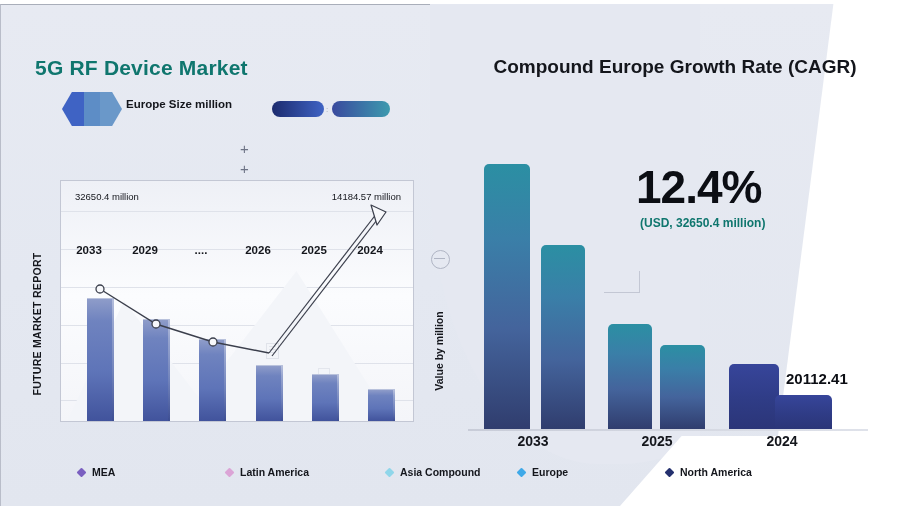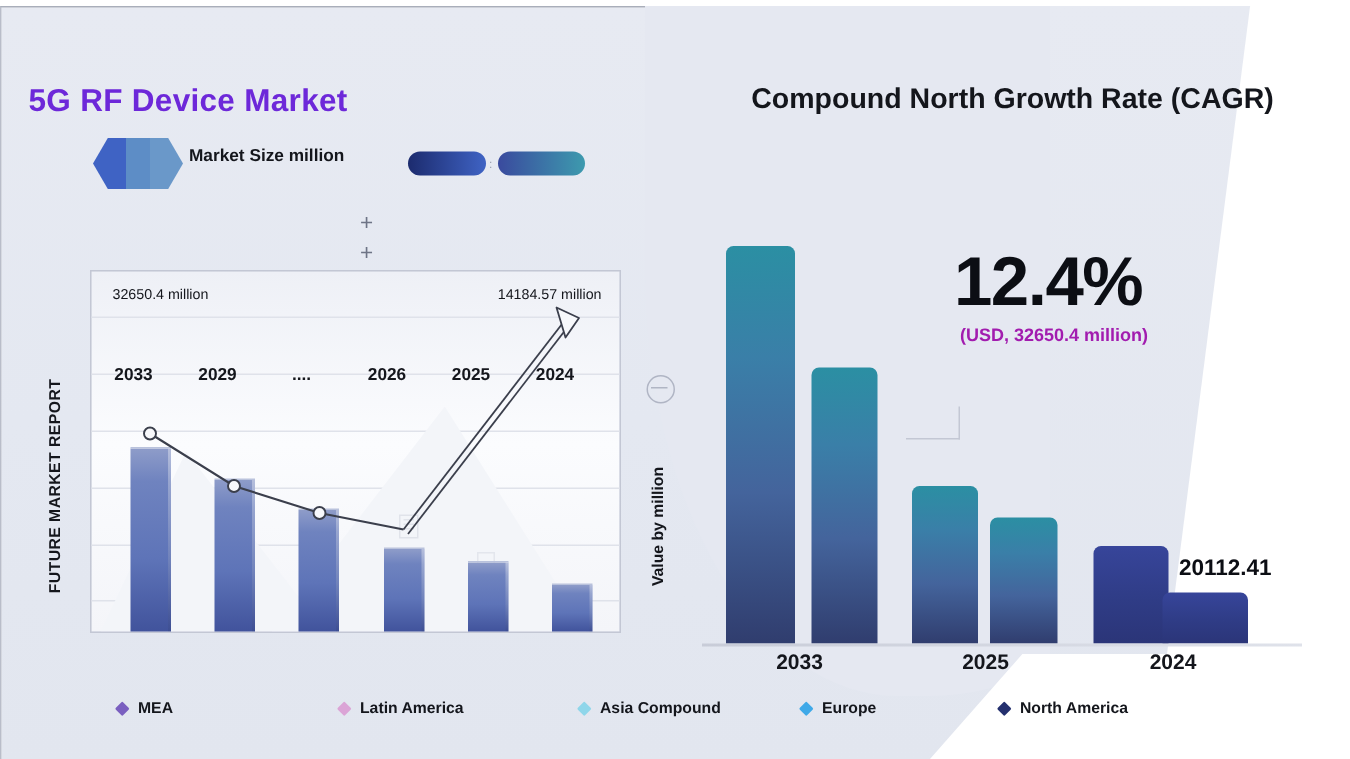"5G RF Device Market" .title-left { color: #6d28d9 -> #0f766e; left: 19px -> 35px }
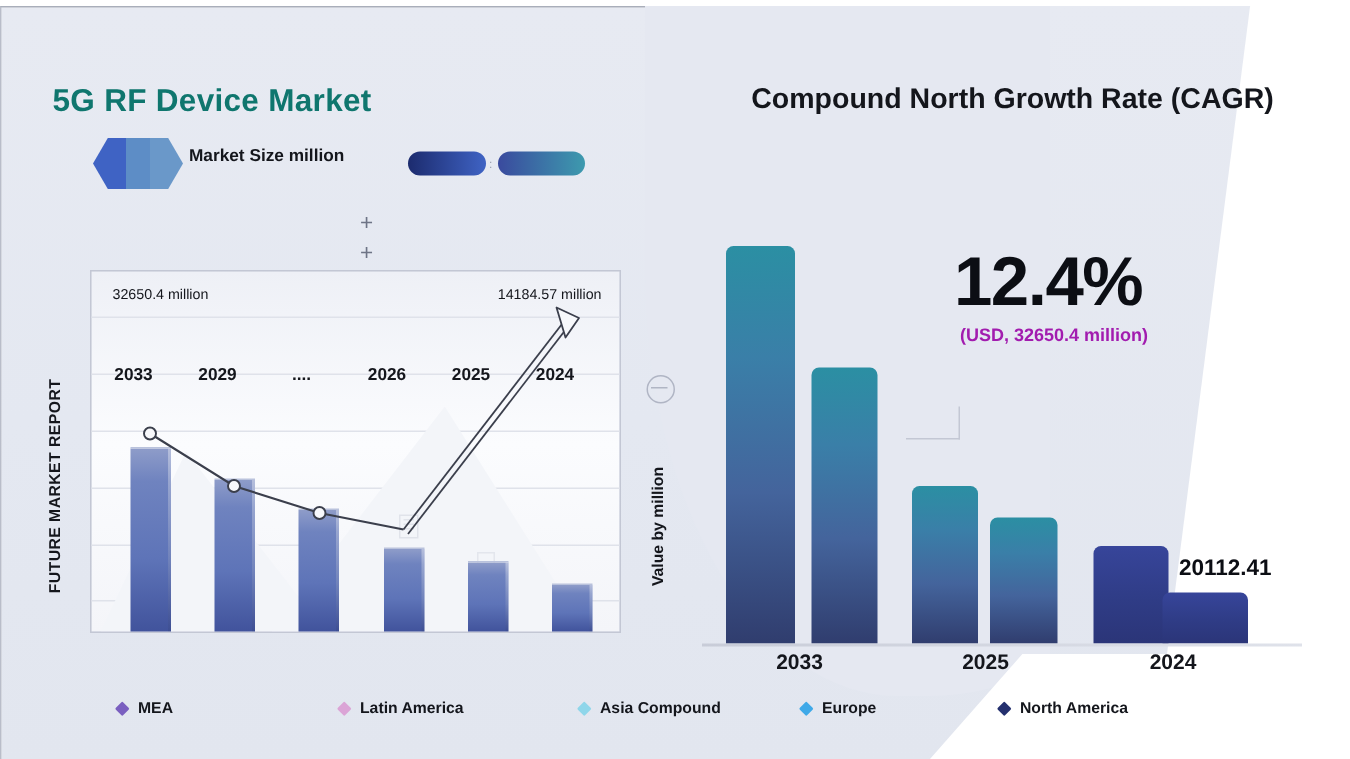"Compound North Growth Rate (CAGR)" div.title-right { text: North -> Europe }
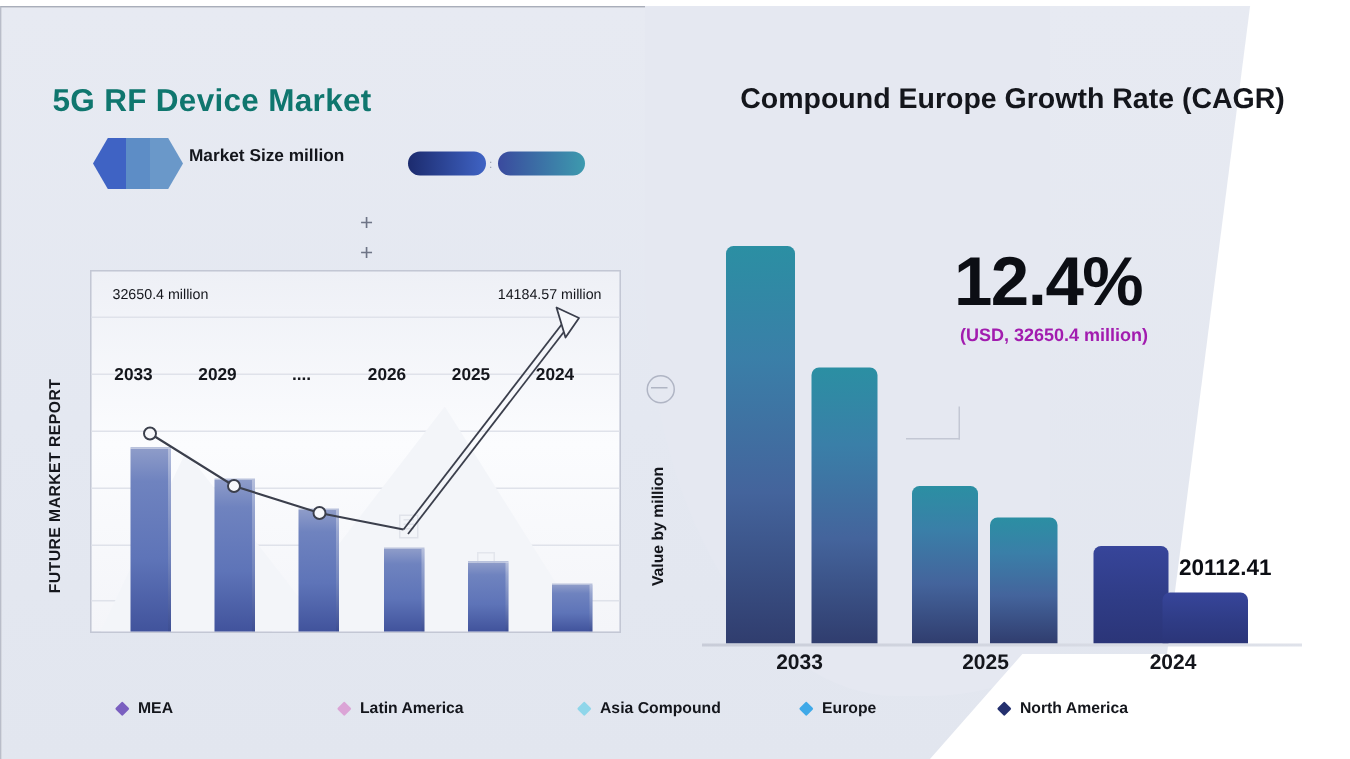"Market Size million" div.chip-label { text: Market -> Europe }
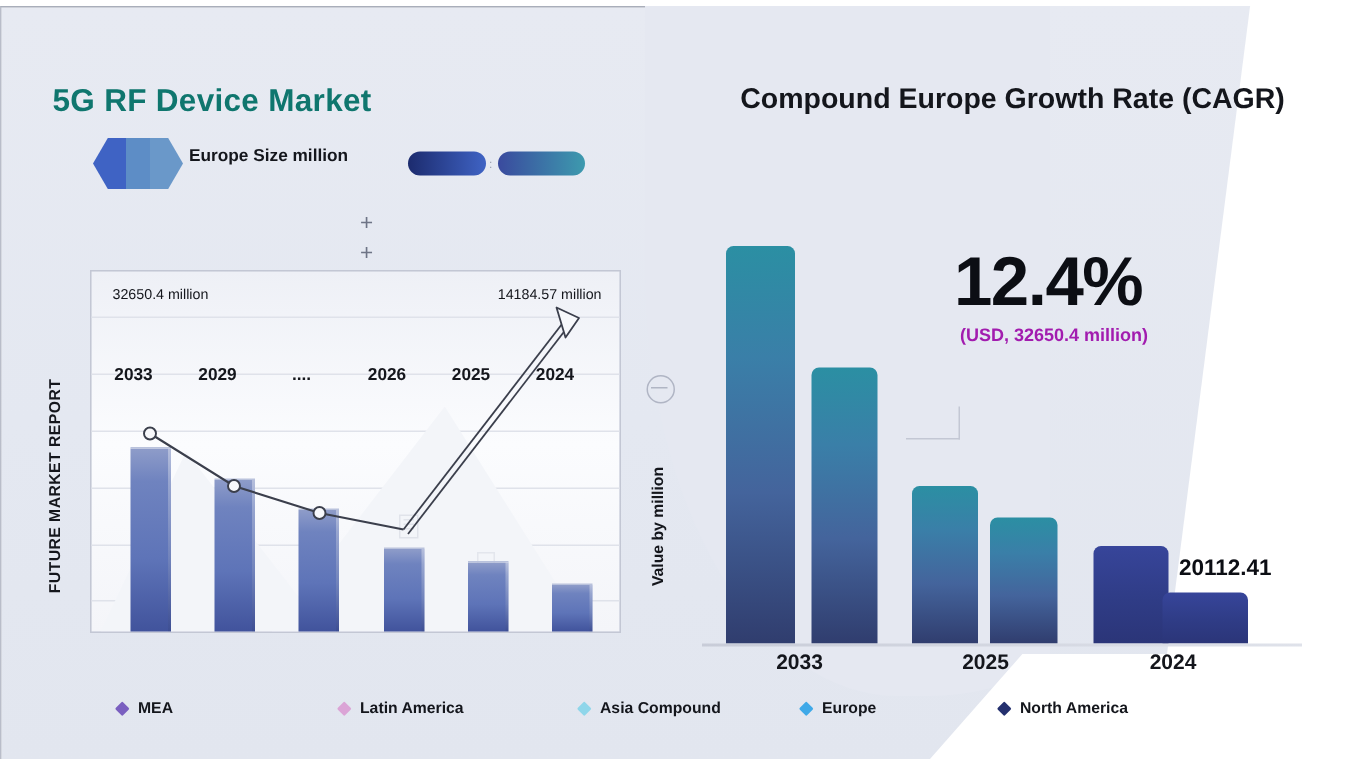"(USD, 32650.4 million)" .cagr-sub { color: #a21caf -> #0f766e }
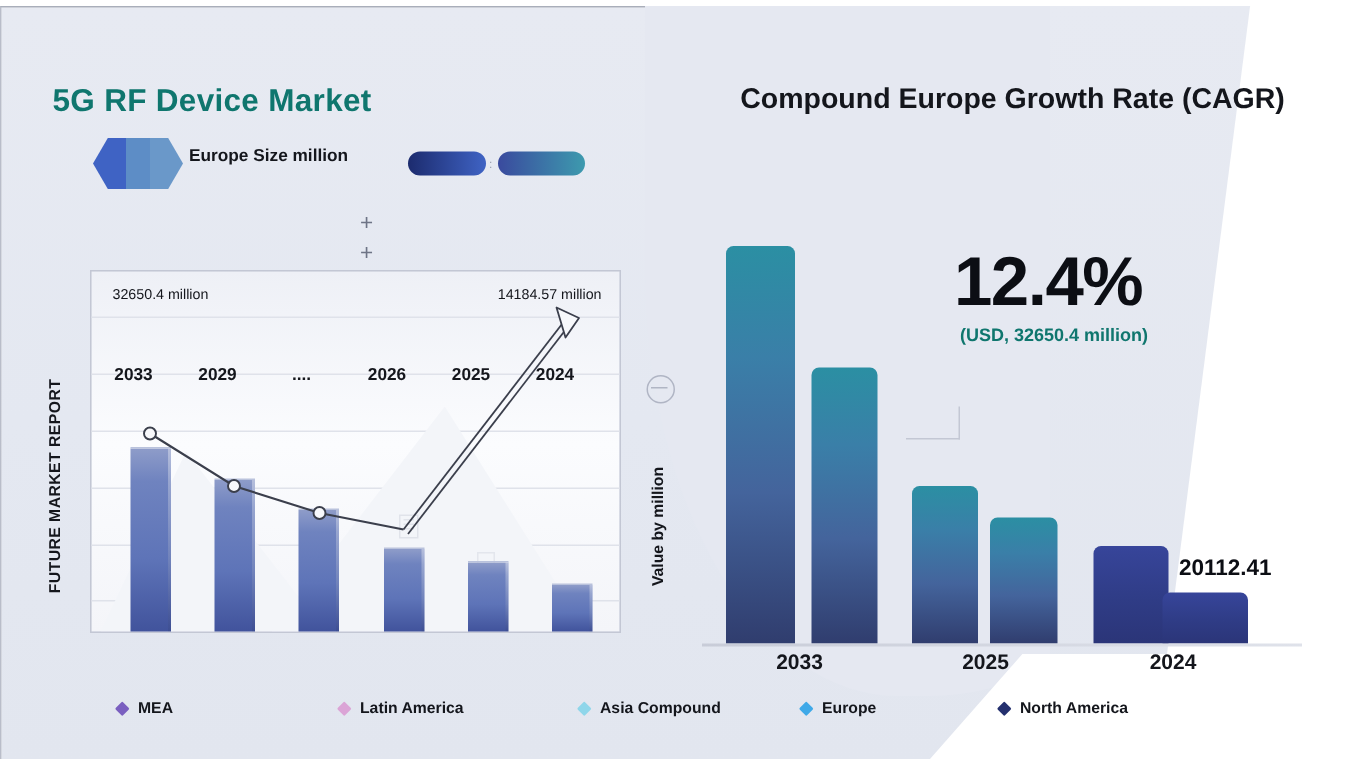"Europe" div.lg { left: 456px -> 440px }
